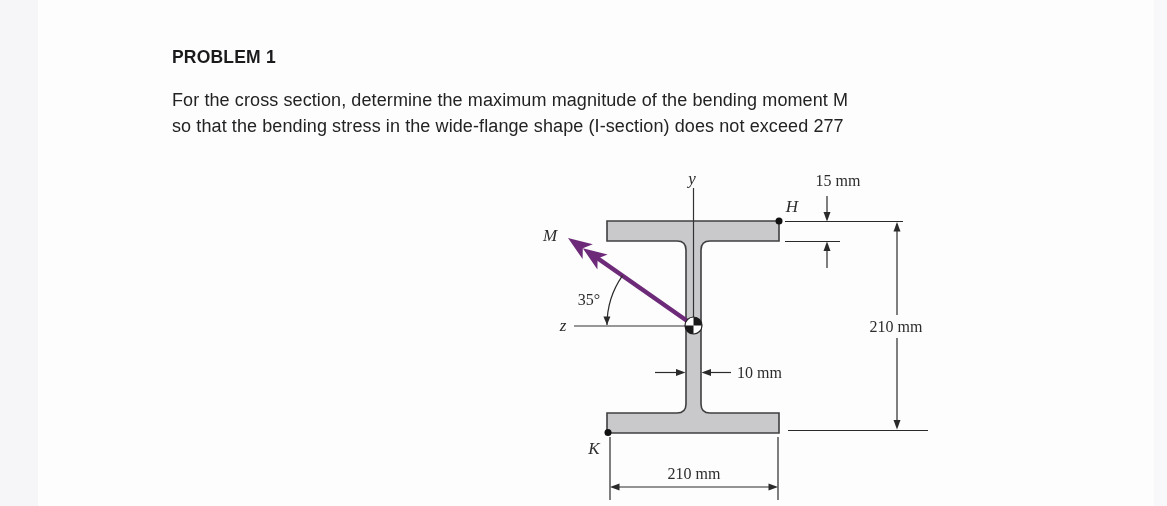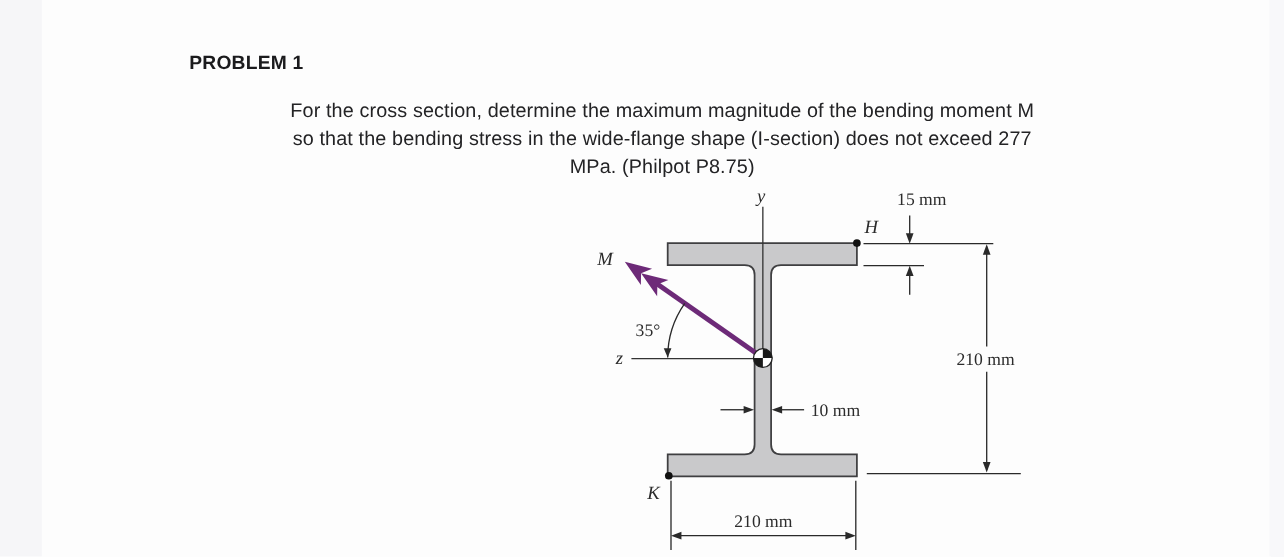"For the cross section, determine" .problem-text { text-align: center -> none }
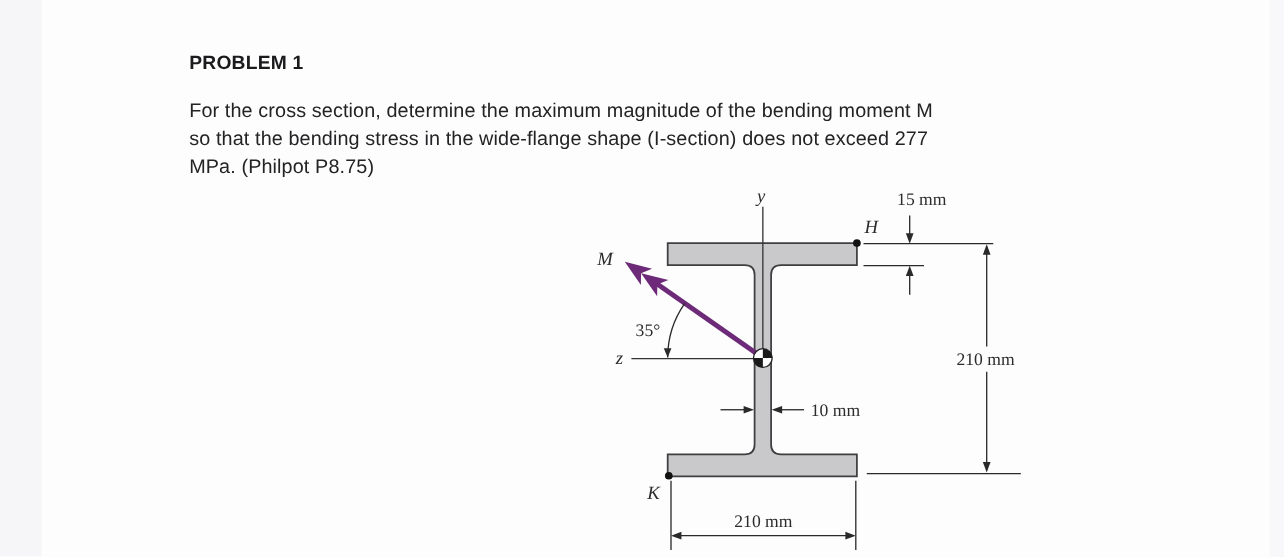"MPa. (Philpot P8.75)" div { html: <div>MPa. (Philpot P8.75)</div> -> none }
